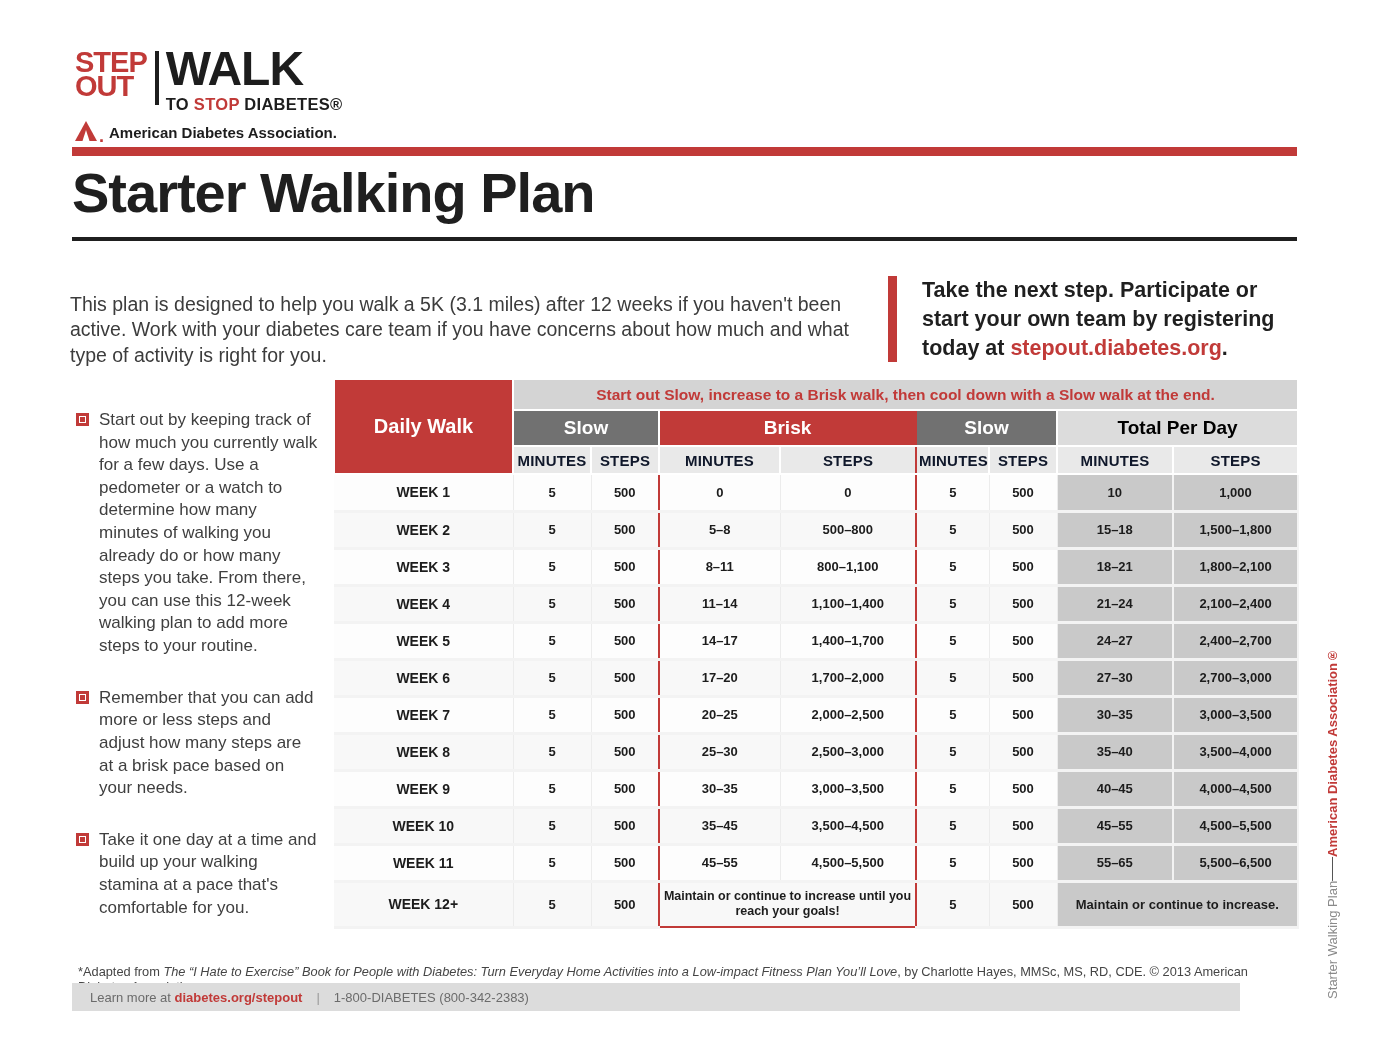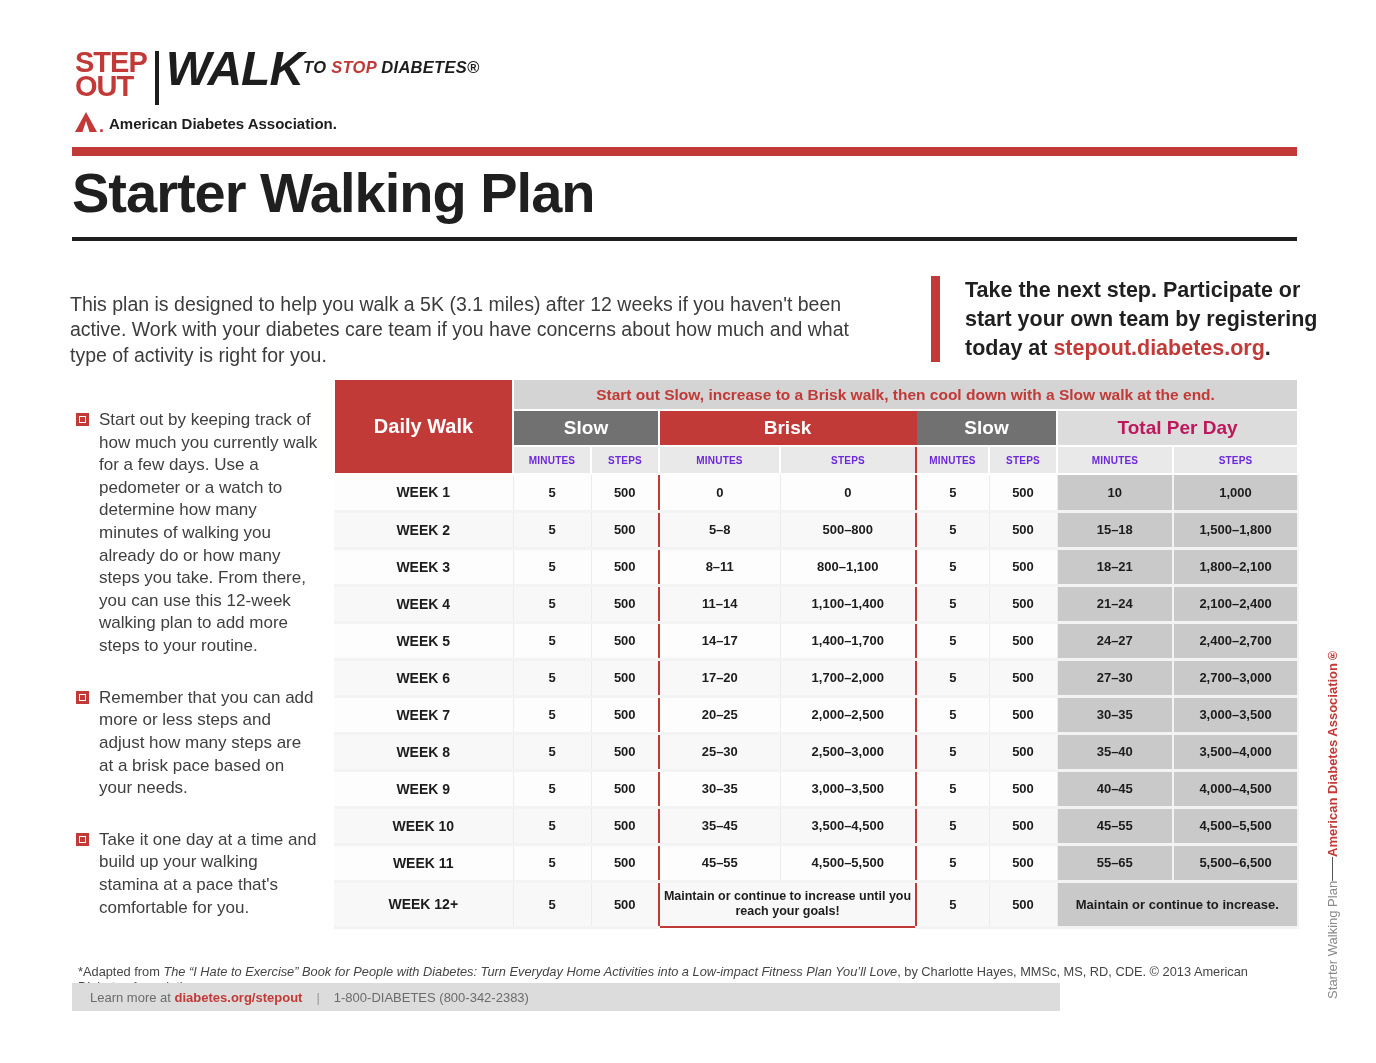"WALK" .walk-wrap { flex-direction: row -> column; font-style: italic -> none }
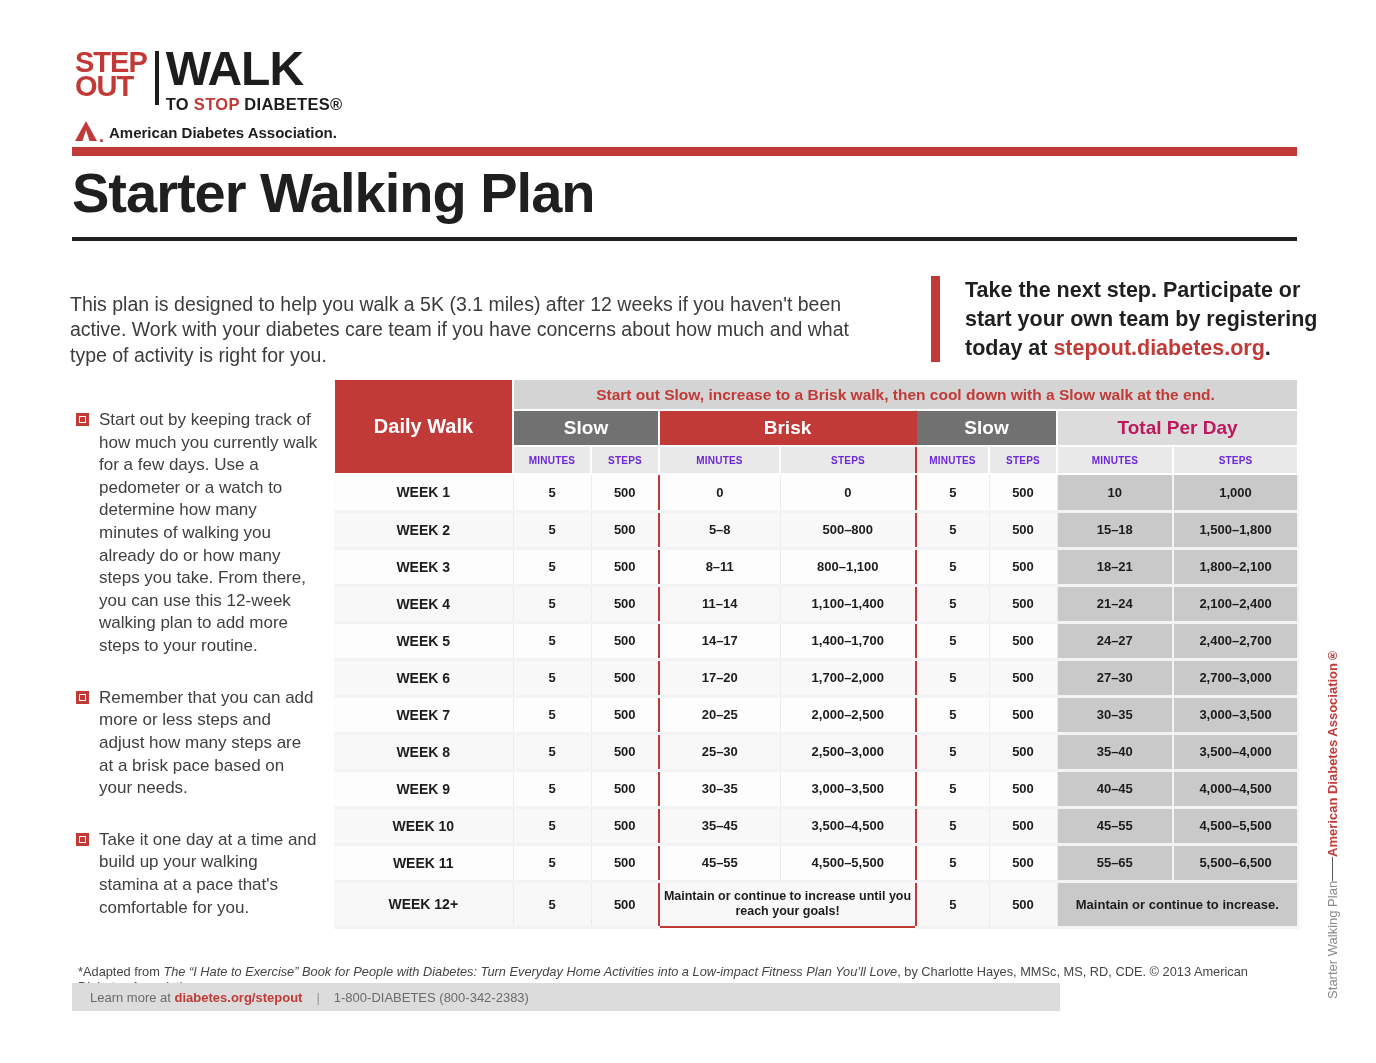"Take the next step. Participate" .callout { left: 931px -> 888px }
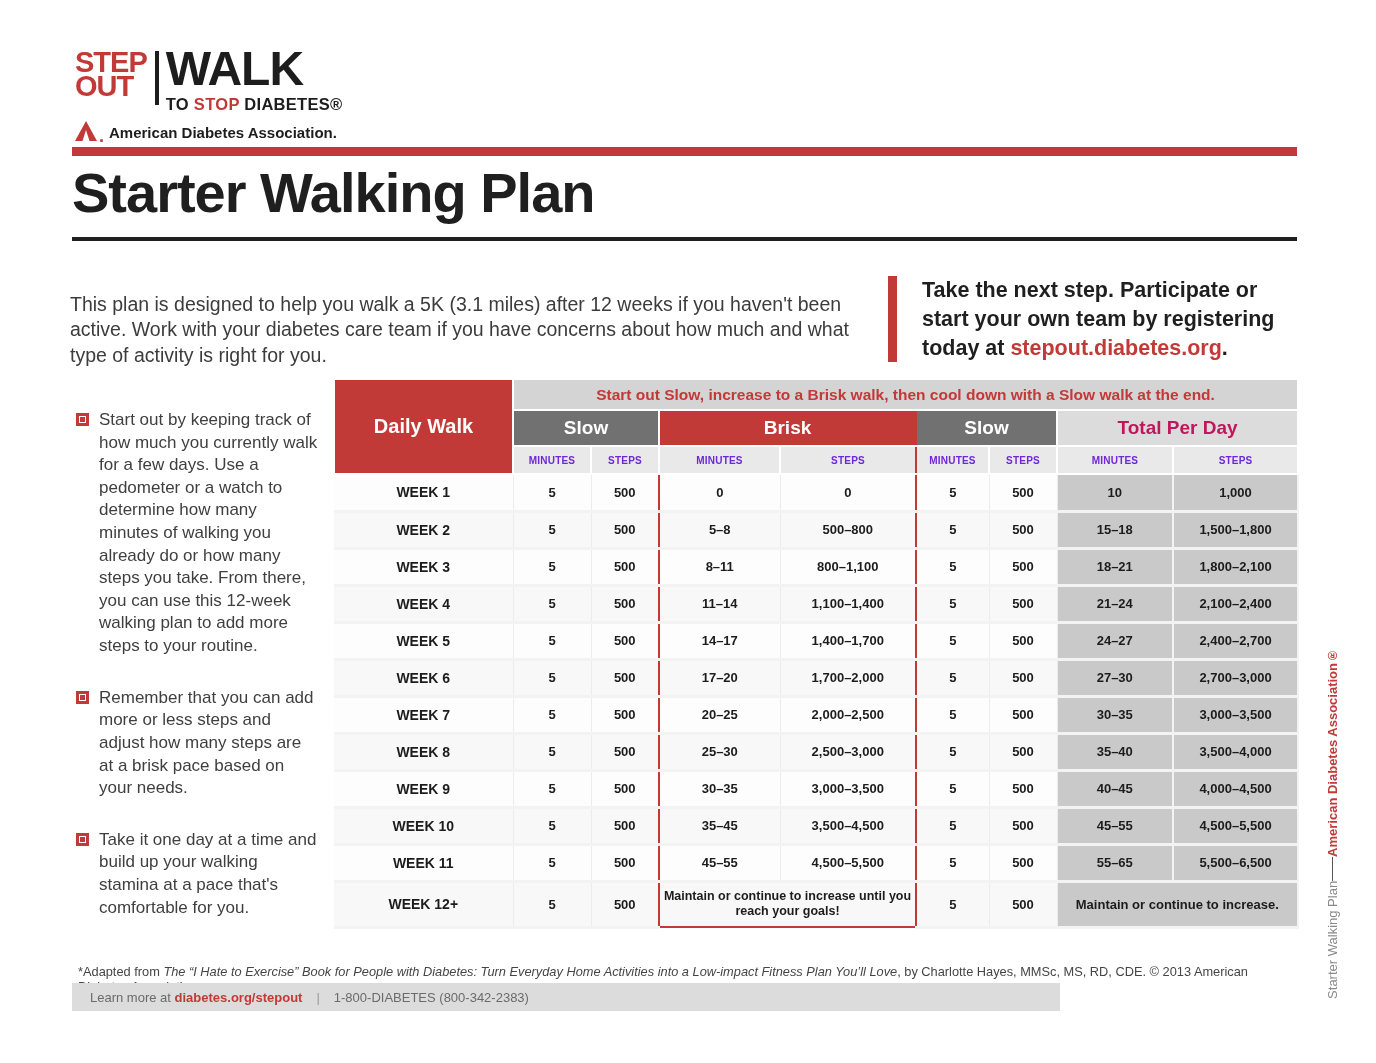"Total Per Day" .g-total { color: #be185d -> #000000 }
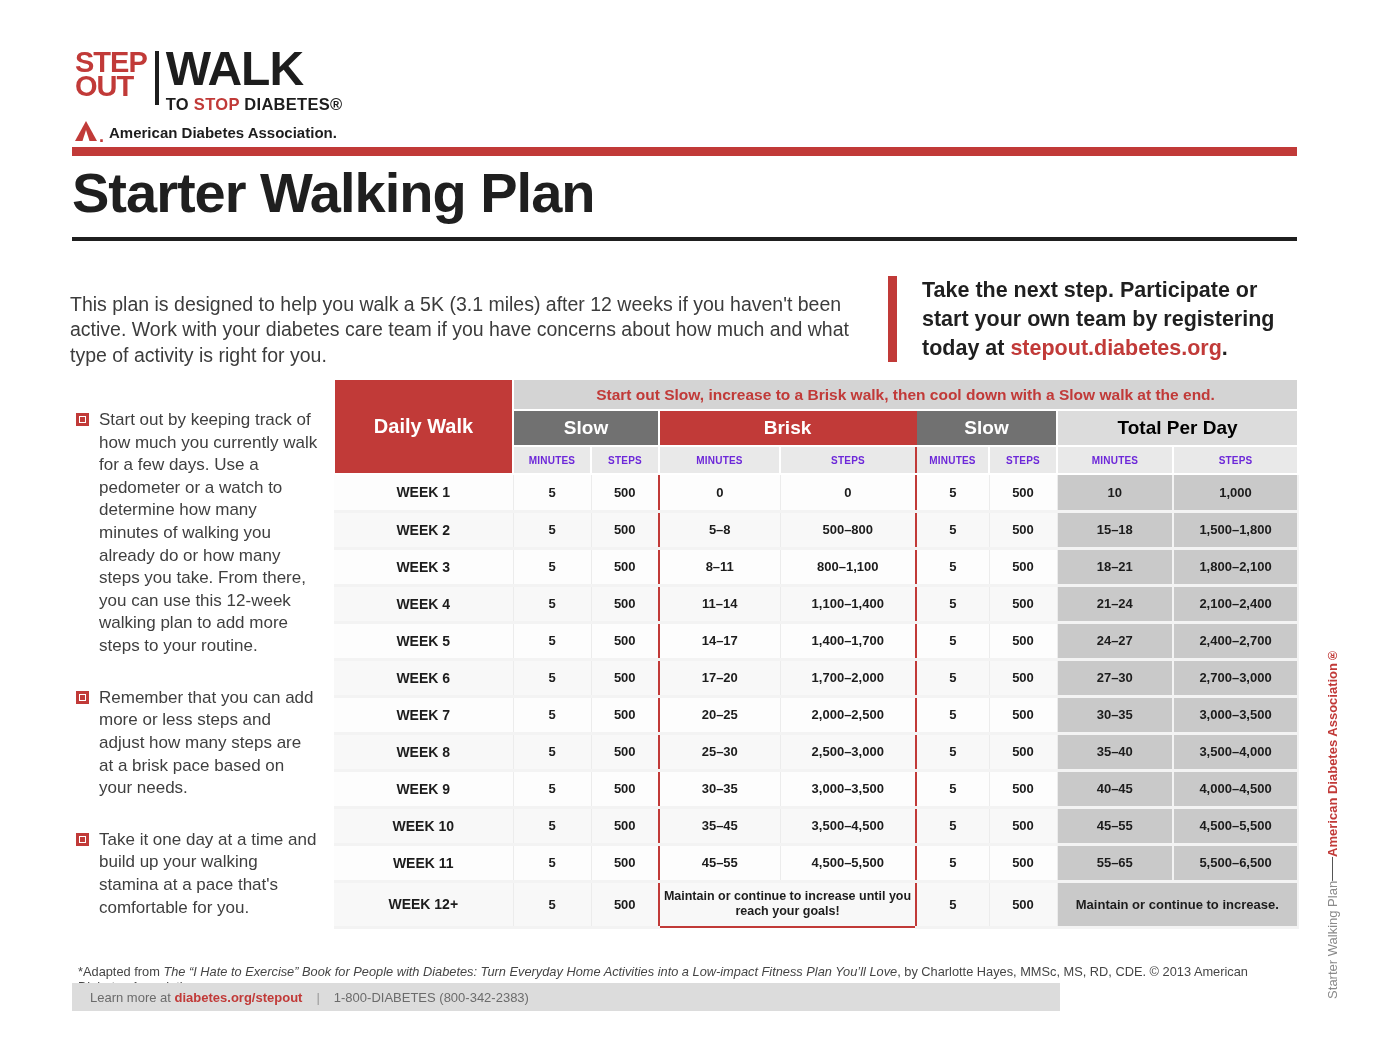"MINUTES" tr.sub th { color: #6d28d9 -> #0f172a; font-size: 10px -> 15px }
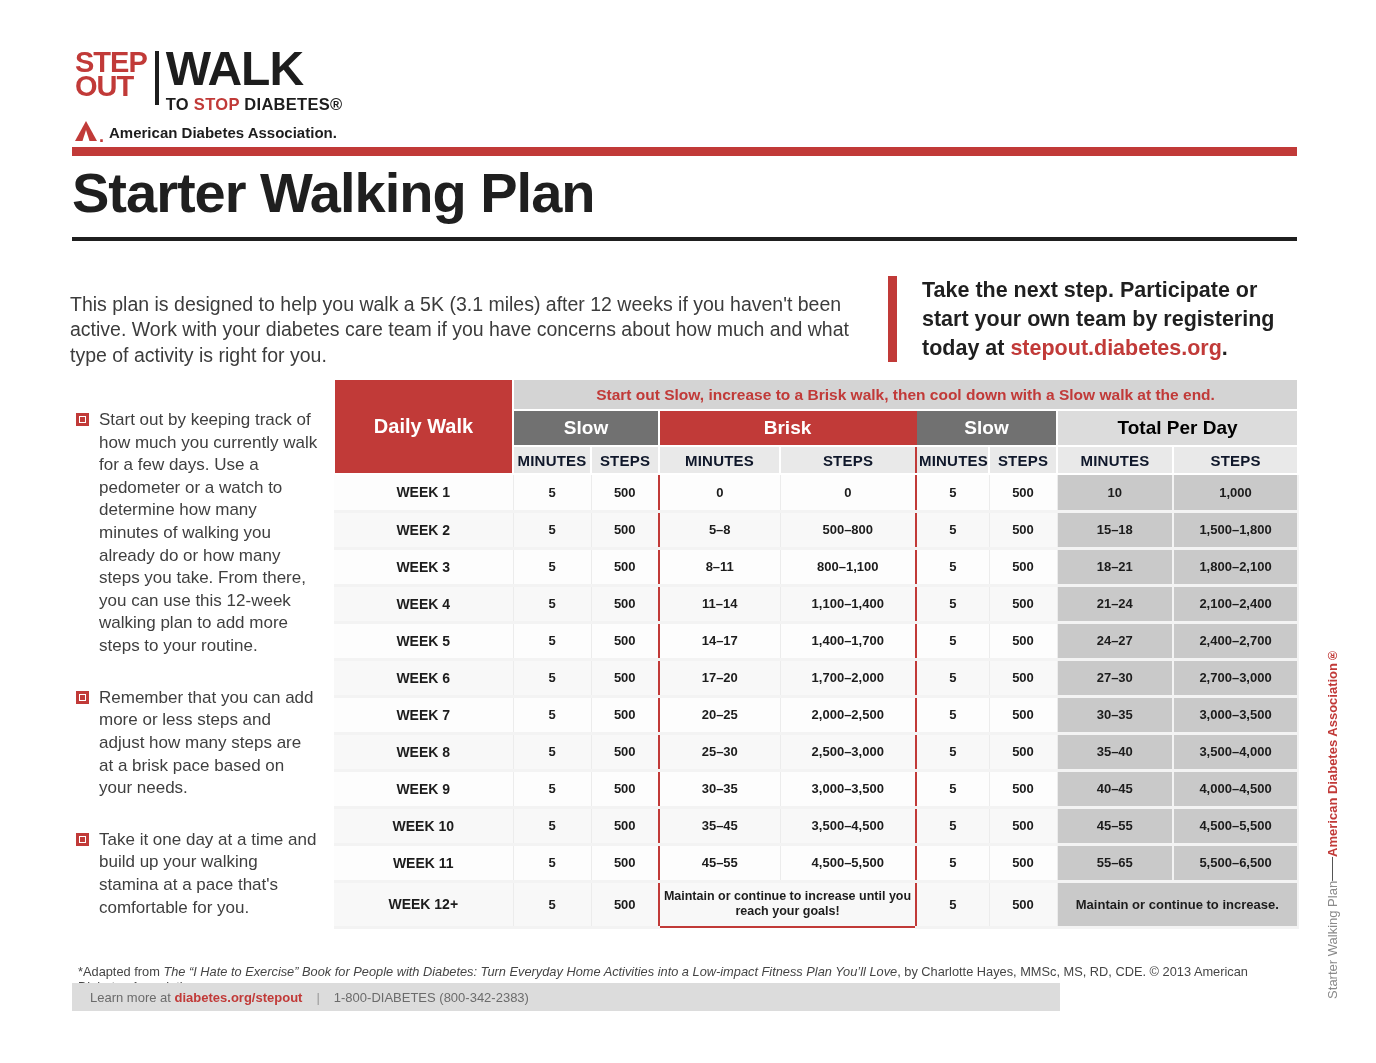"Learn more at" .footer-bar { width: 988px -> 1168px }
